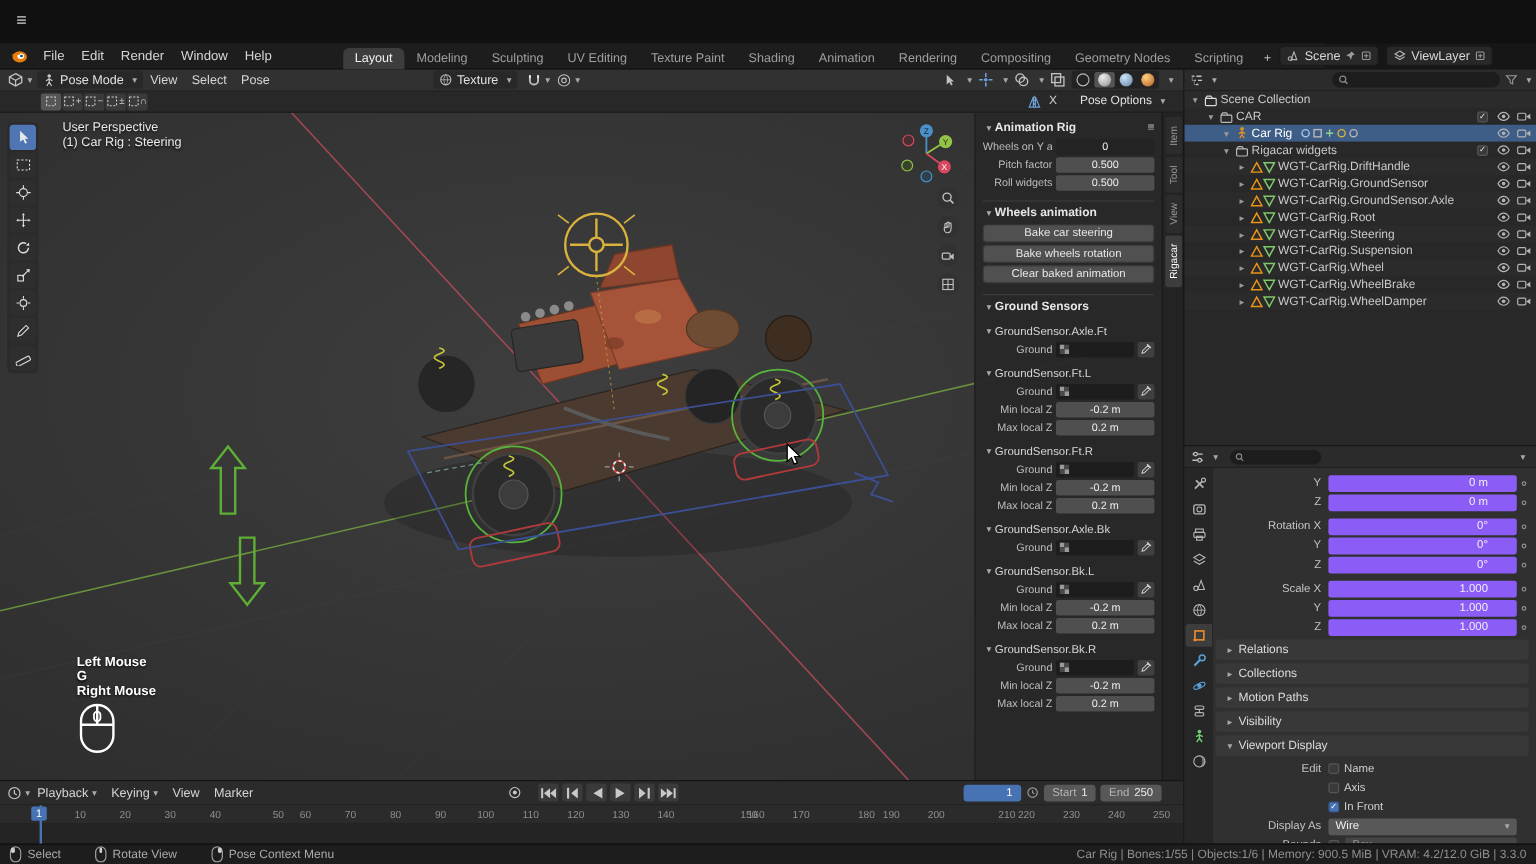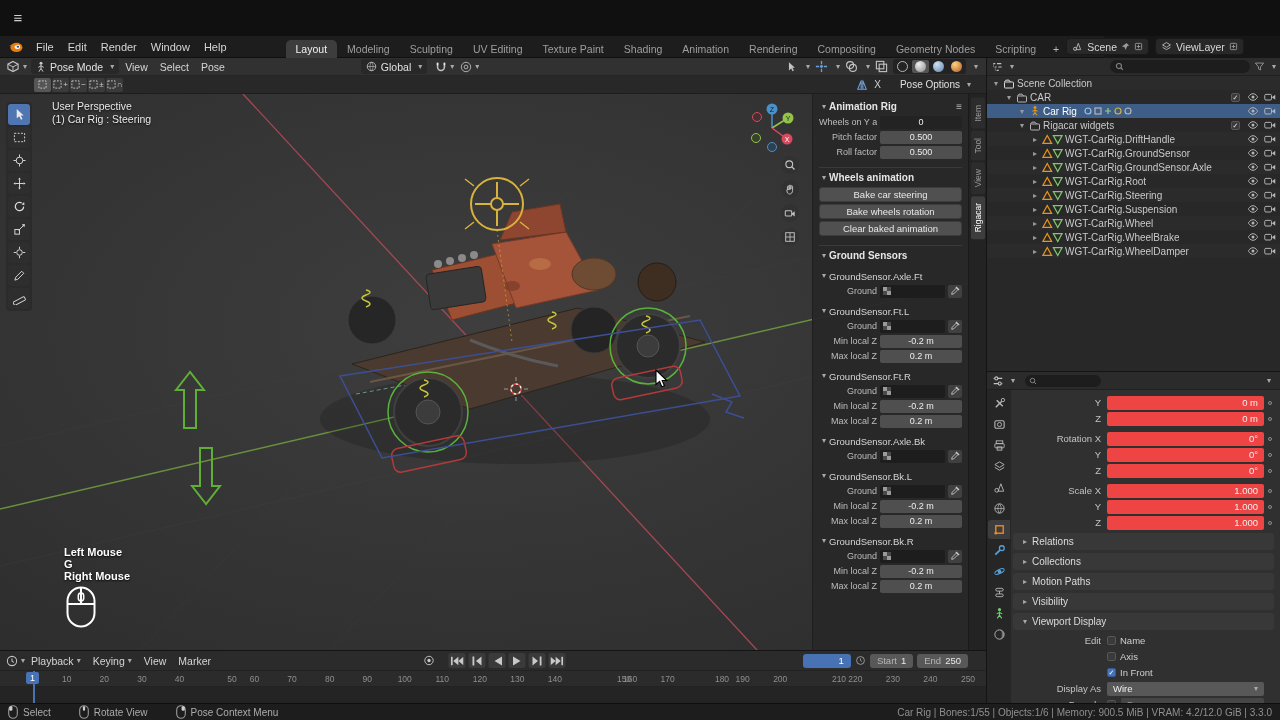"Global" span { text: Global -> Texture }
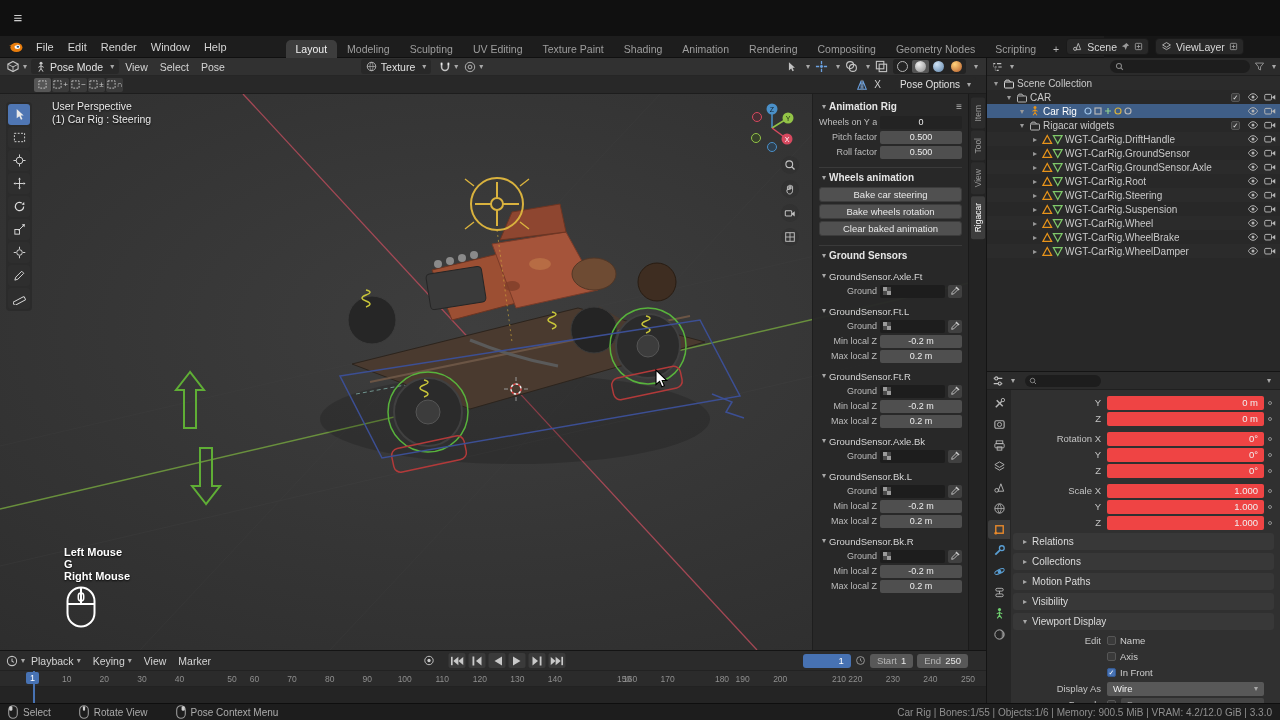"Roll factor" div.np-label { text: factor -> widgets }
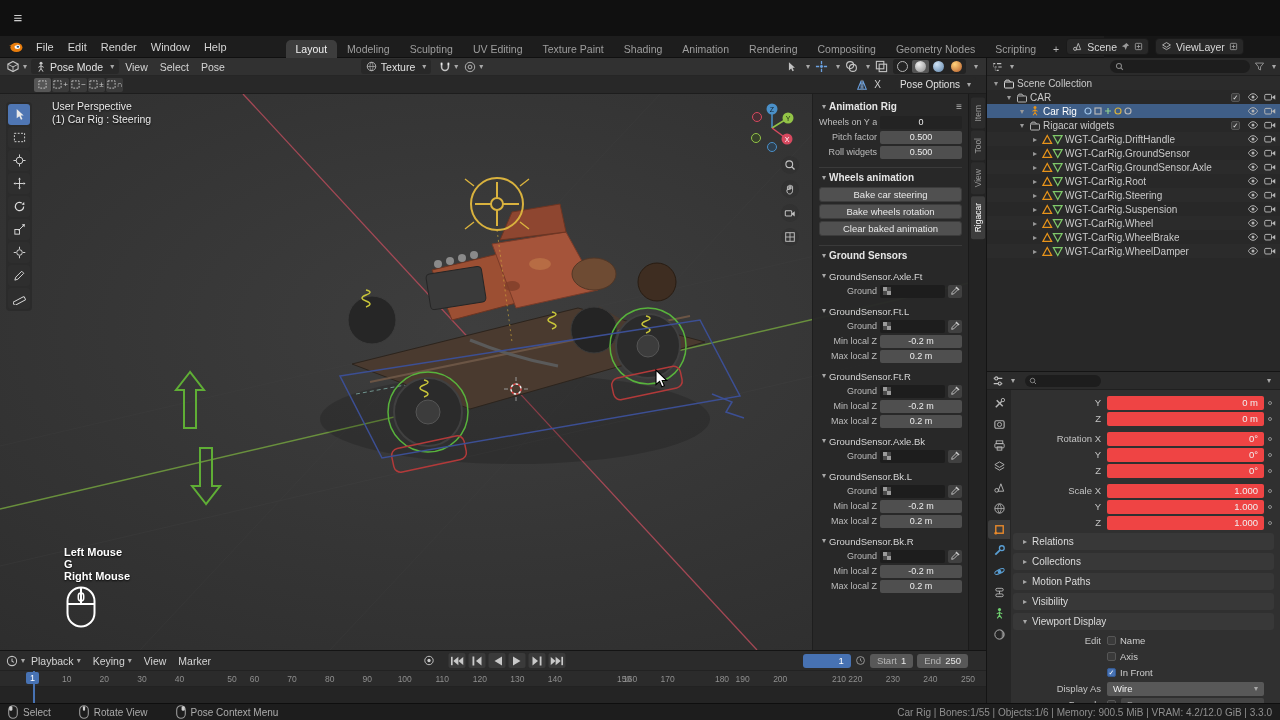"0 m" .tr-field { background: #ef4444 -> #8b5cf6; padding-right: 6px -> 24px }
